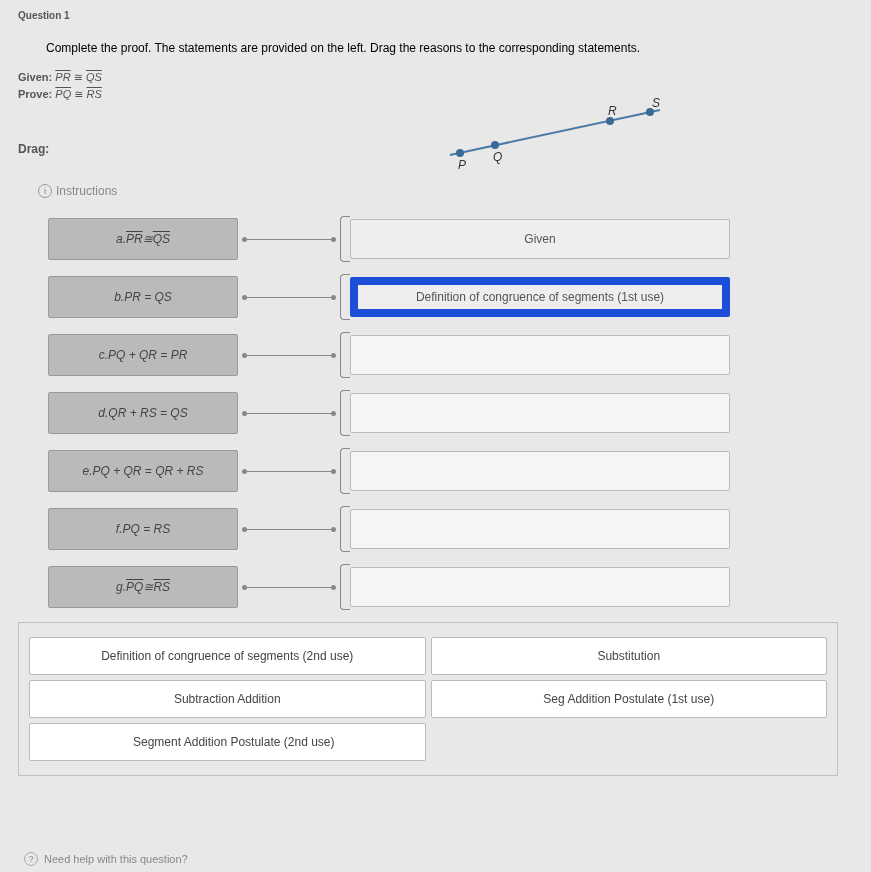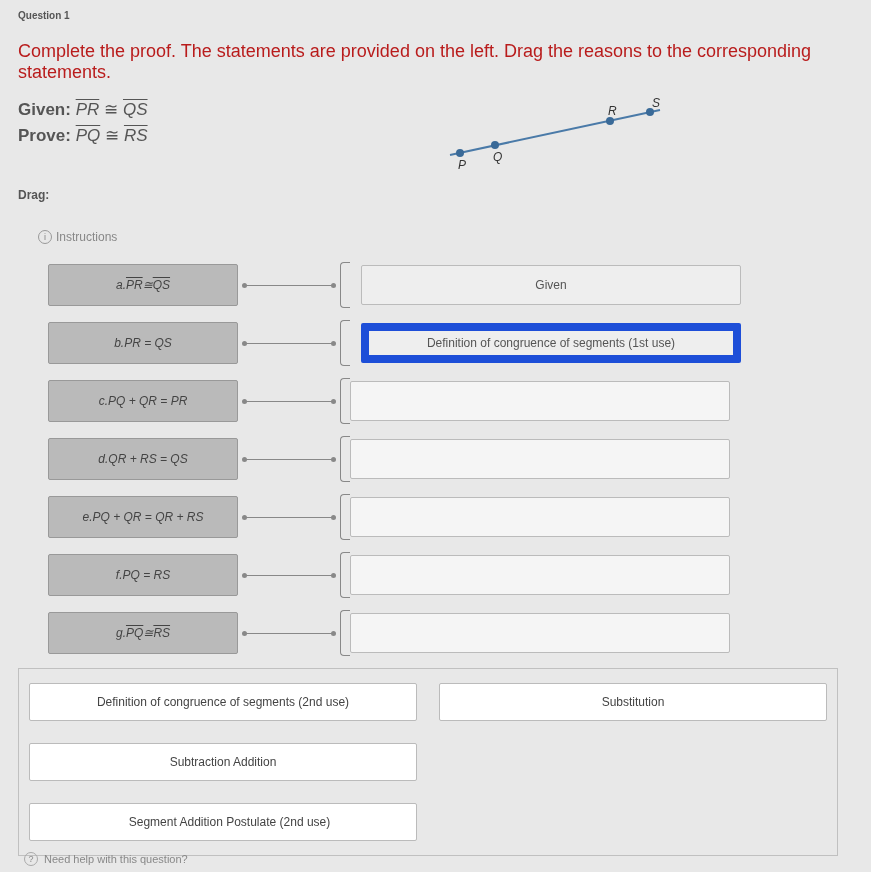"Complete the proof. The statements" .instr { color: #b91c1c -> #000000; font-size: 18px -> 12px; margin-left: none -> 28px }
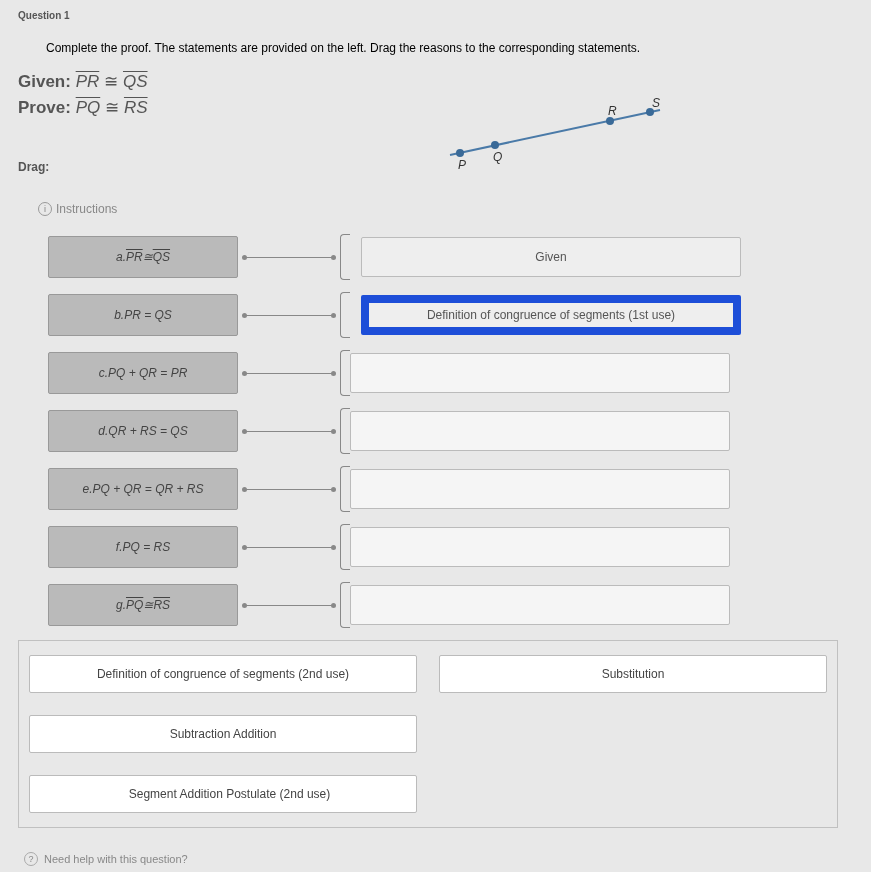"Given: PR ≅ QS" .given-prove { font-size: 17px -> 11px }
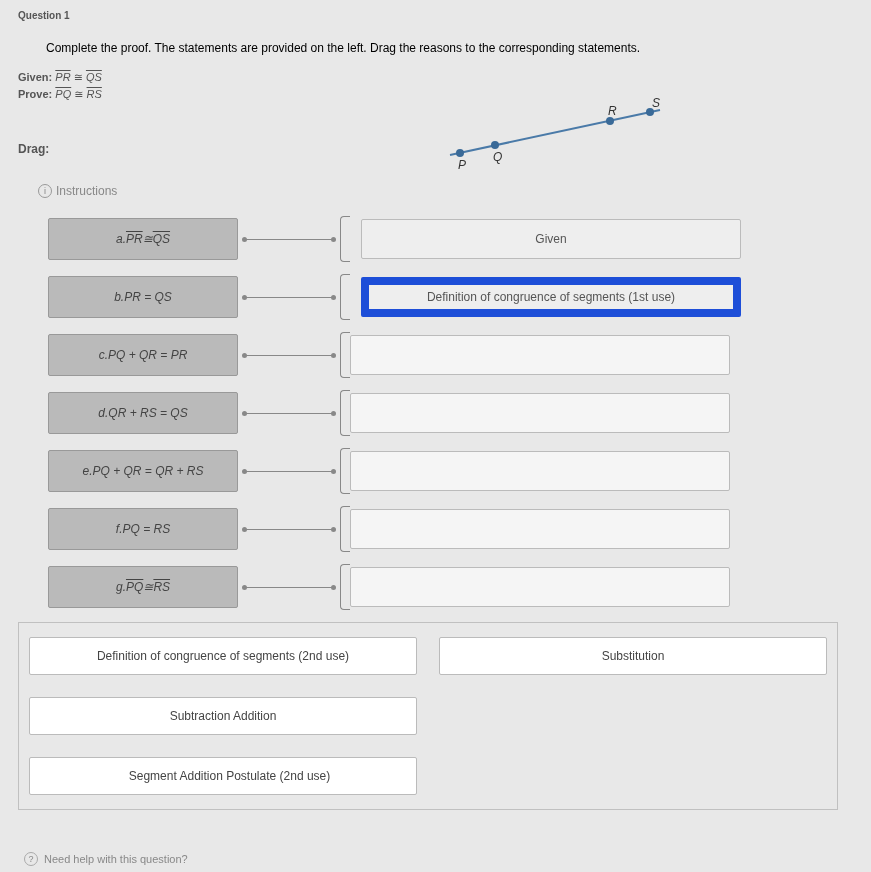"Given" .dropzone.filled { margin-left: 11px -> none }
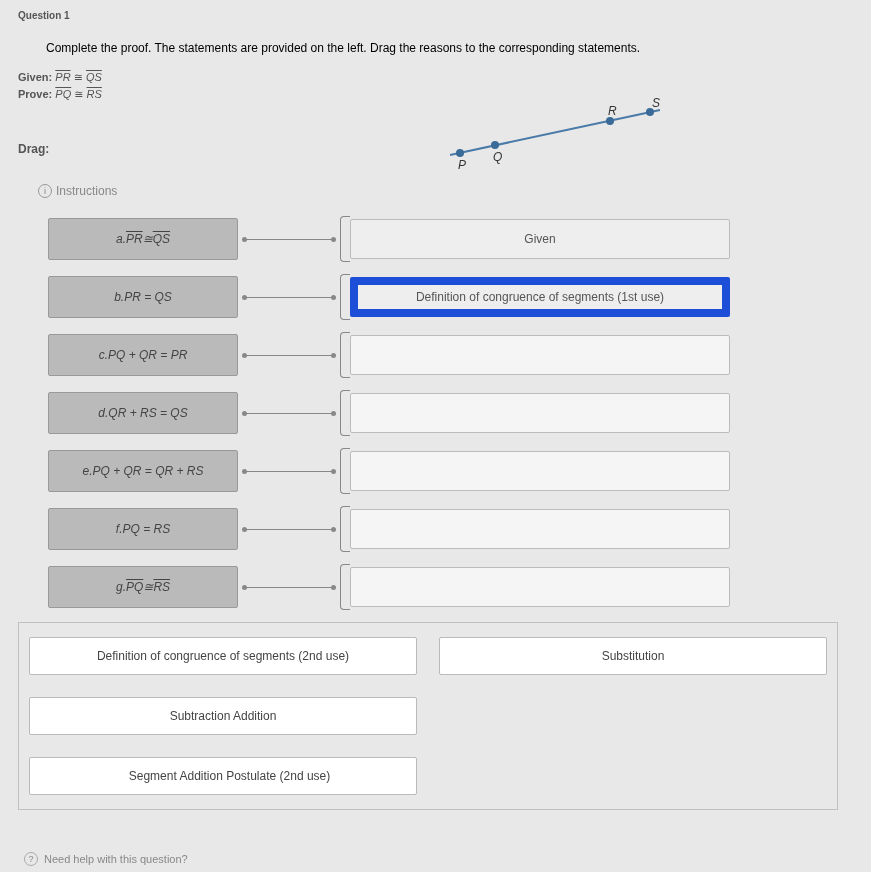"Definition of congruence of segments (2nd" .pool { gap: 22px -> 5px }
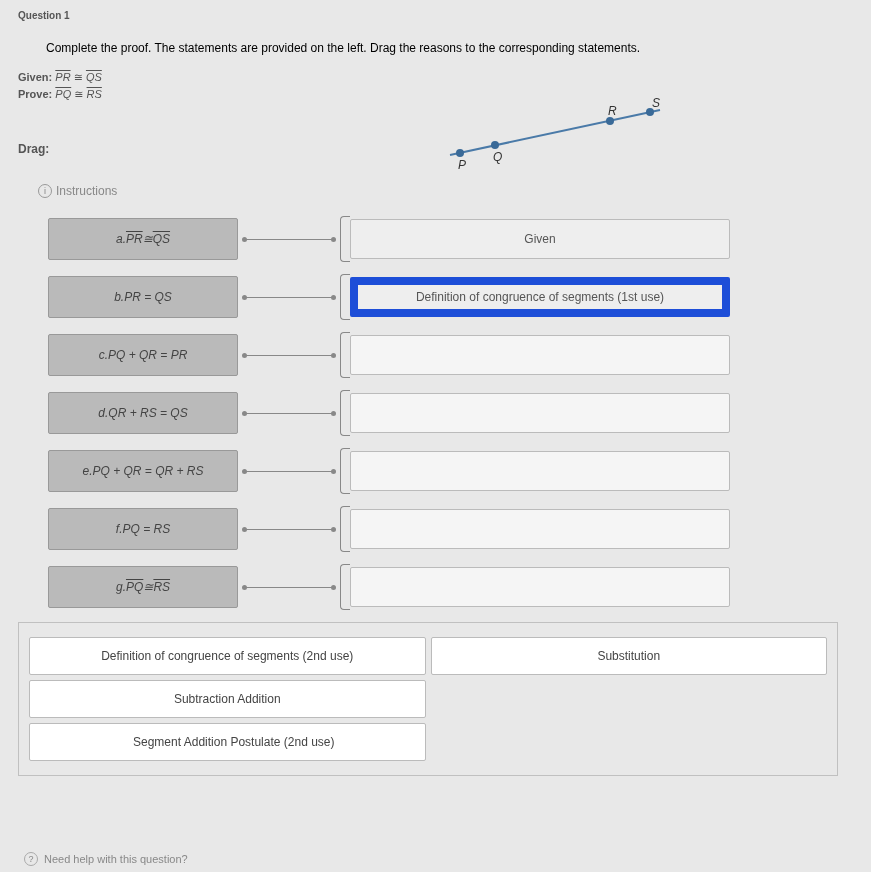"Seg Addition Postulate (1st use)" div.pool-item { html: none -> <div>Seg Addition Postulate (1st use)</div> }
